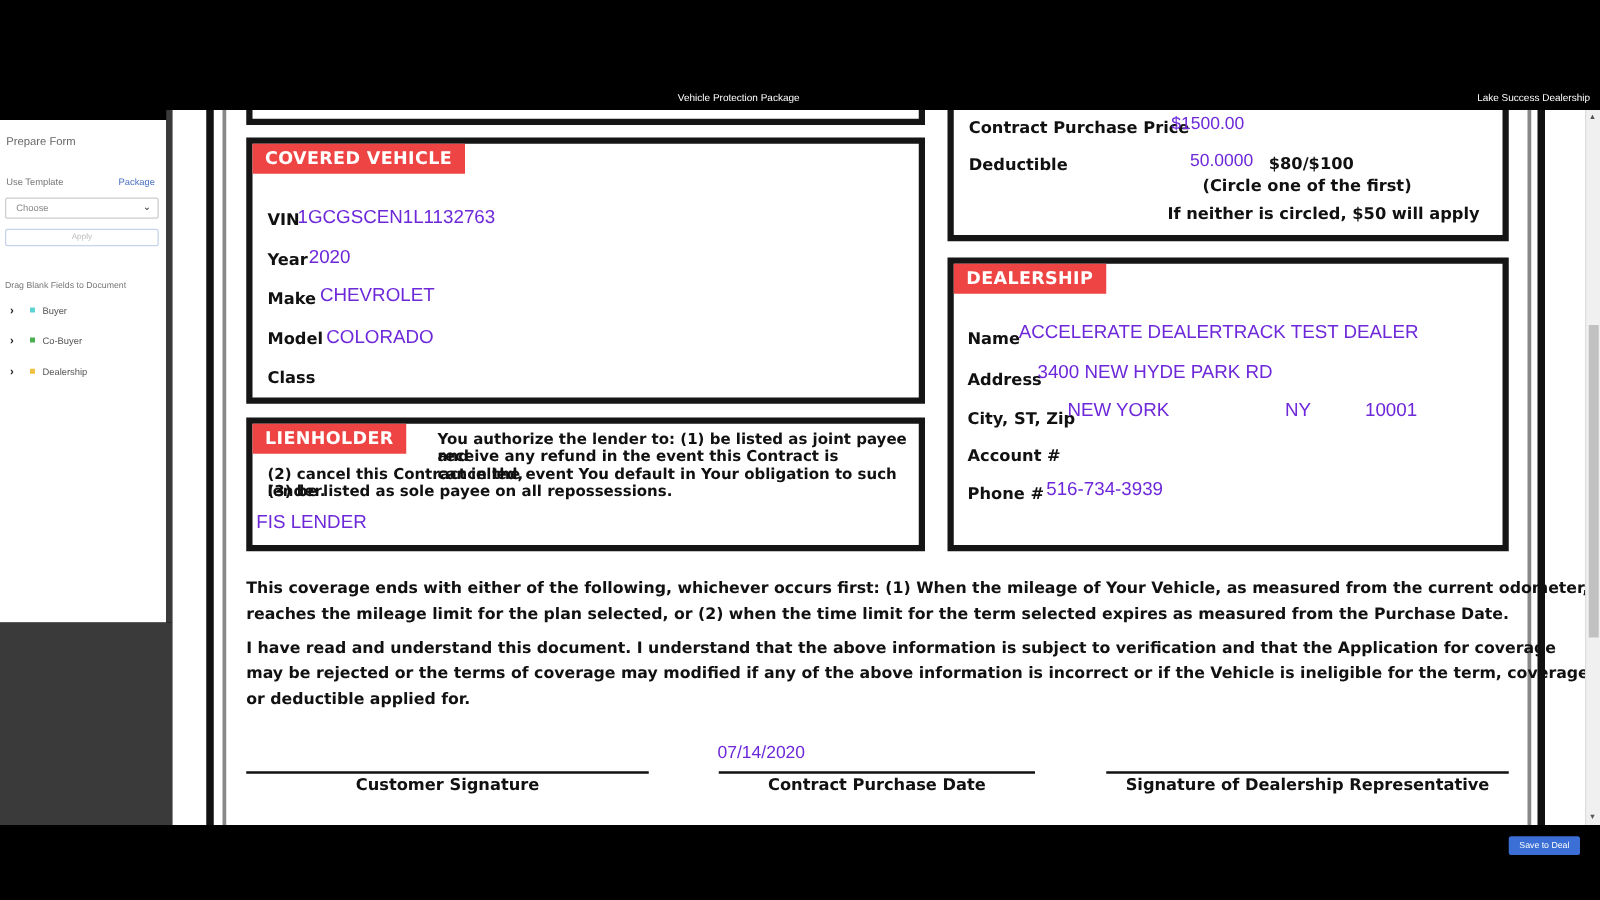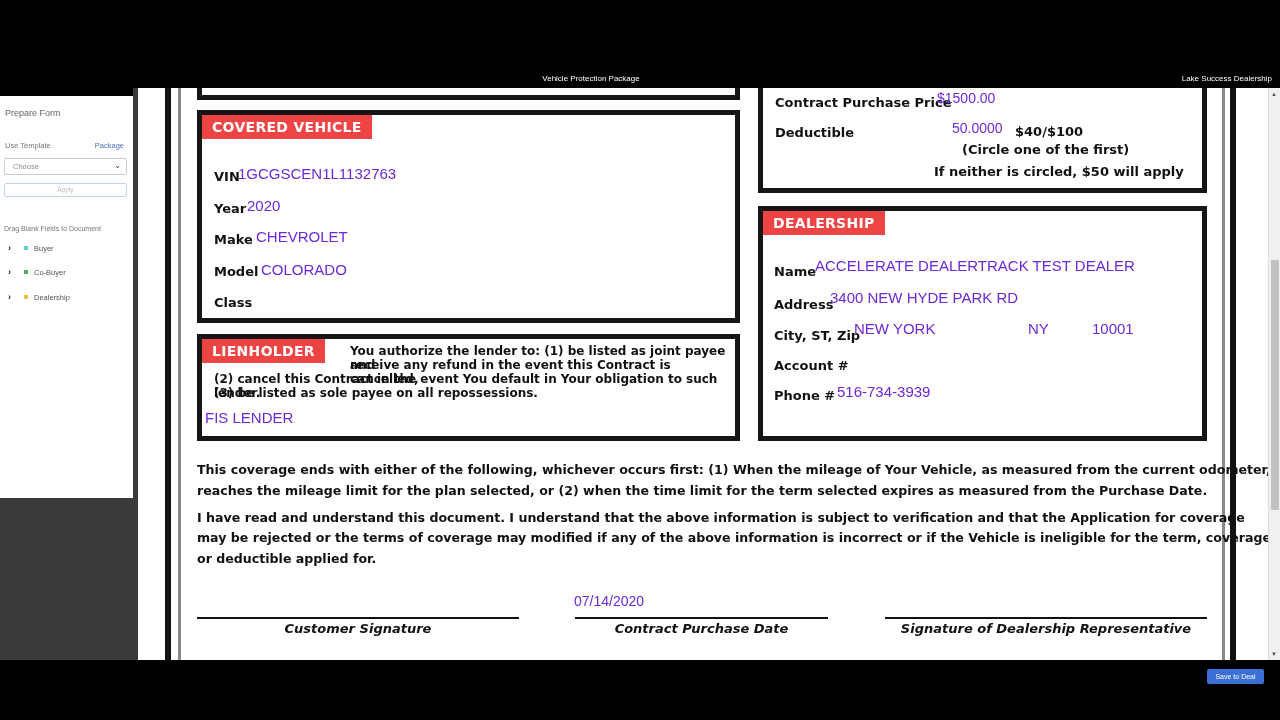"$40/$100" div.lbl { text: $40/$100 -> $80/$100 }
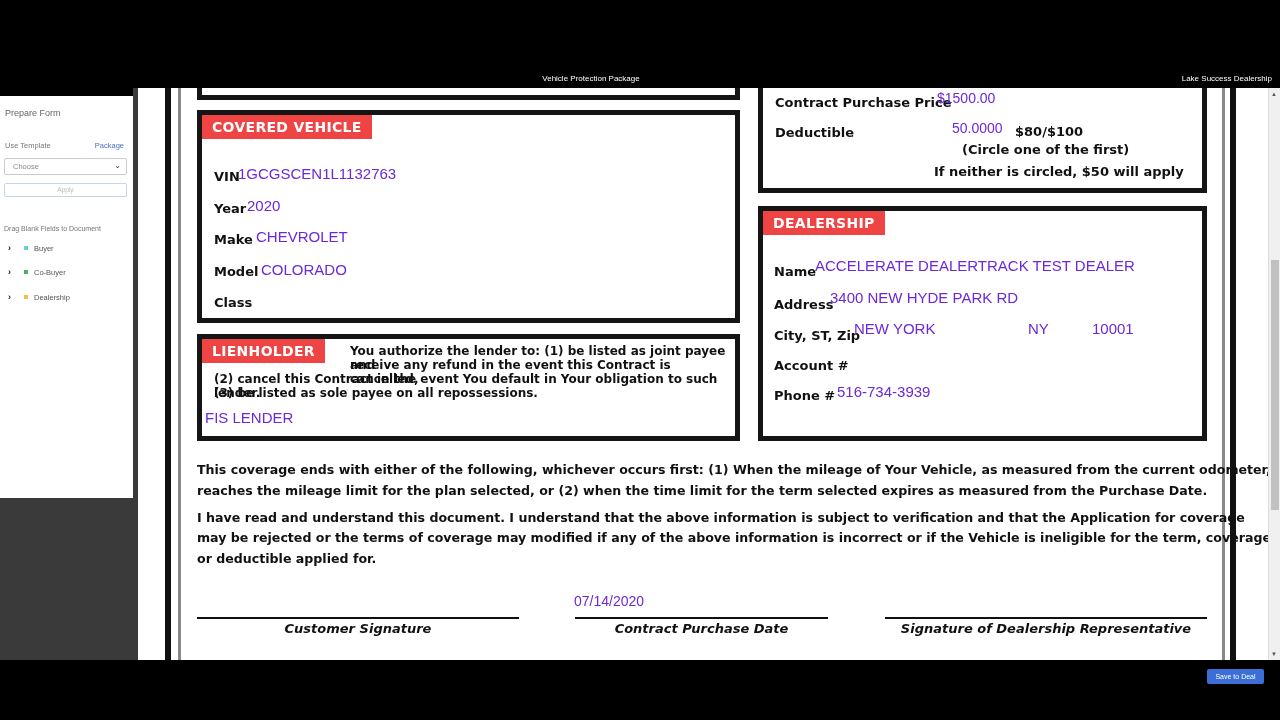"Customer Signature" .sig-label { font-style: italic -> none }
